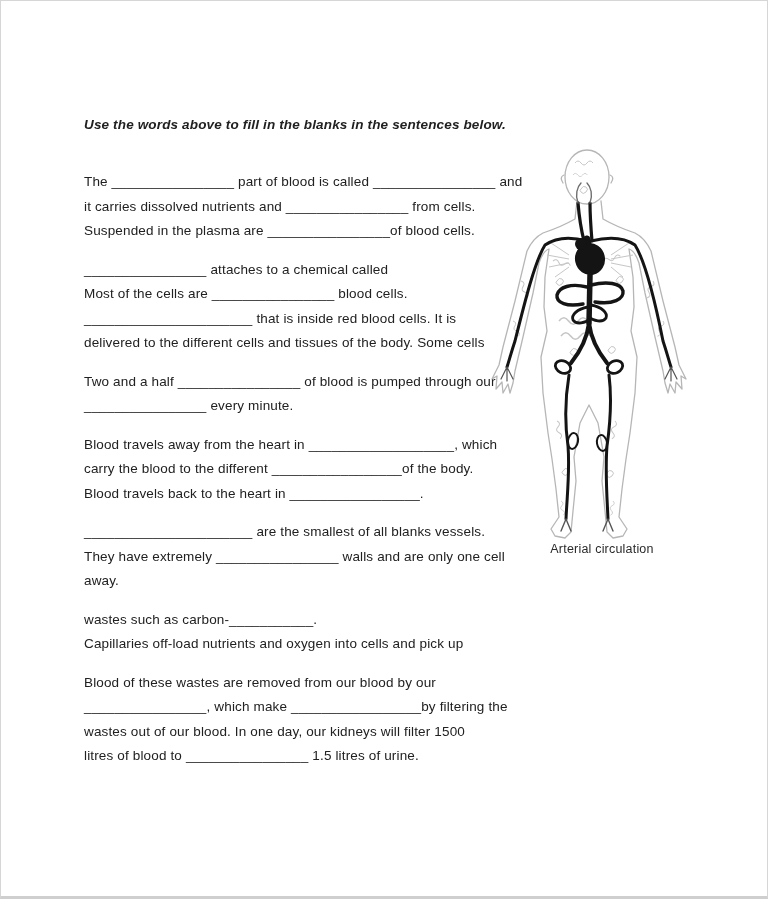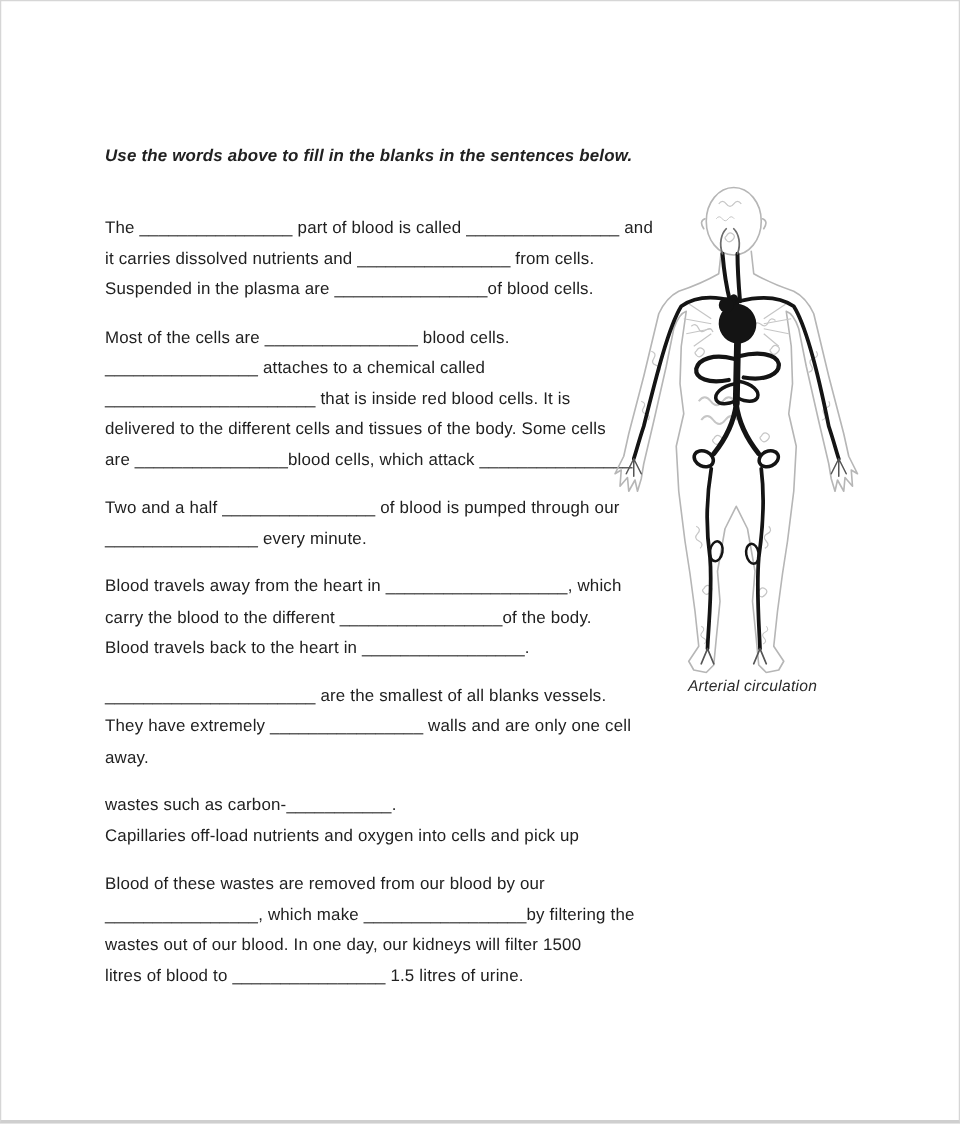"Most of the cells are" div.ln { order: before "________________ attaches to a chemical" -> after "________________ attaches to a chemical" }
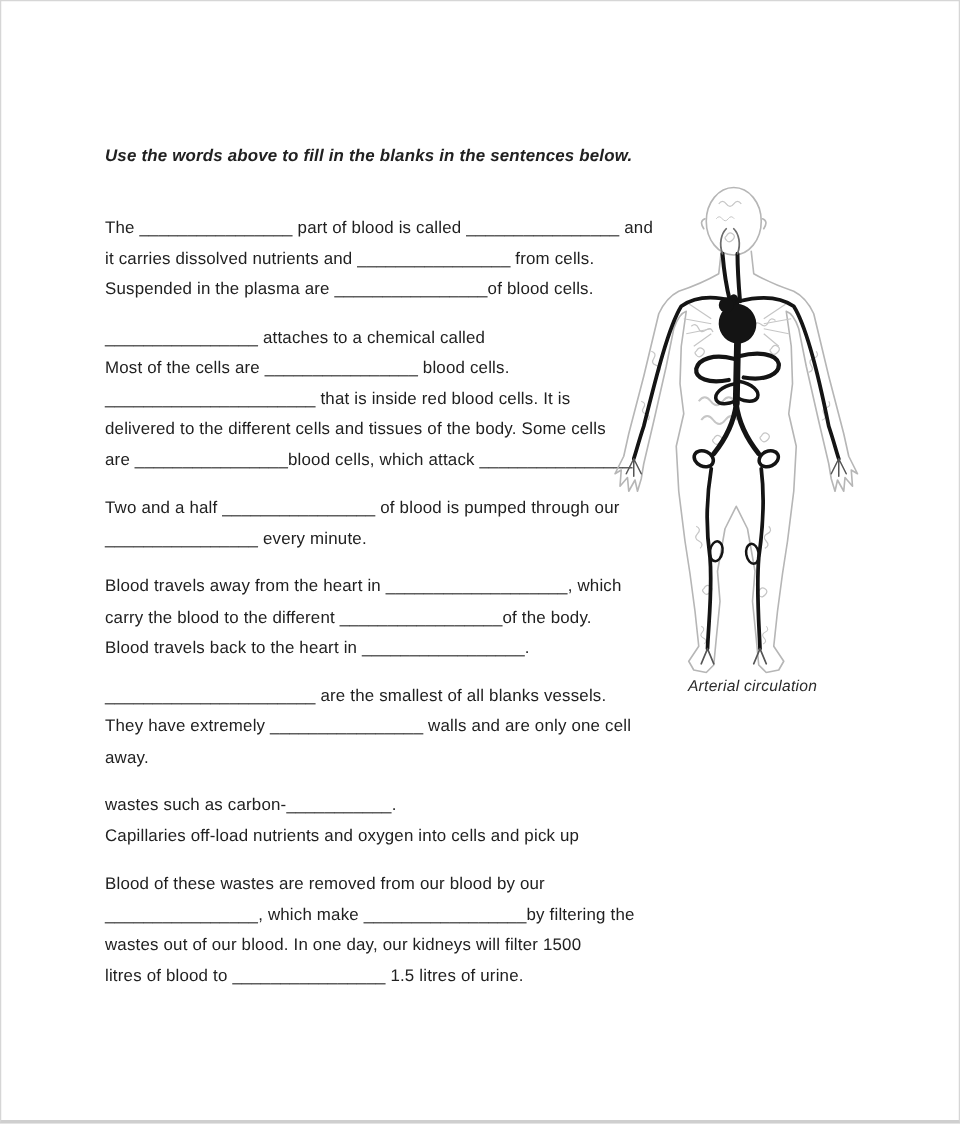"are ________________blood cells, which" div.ln { html: <div>are ________________blood cells, which attack ________________</div> -> none }
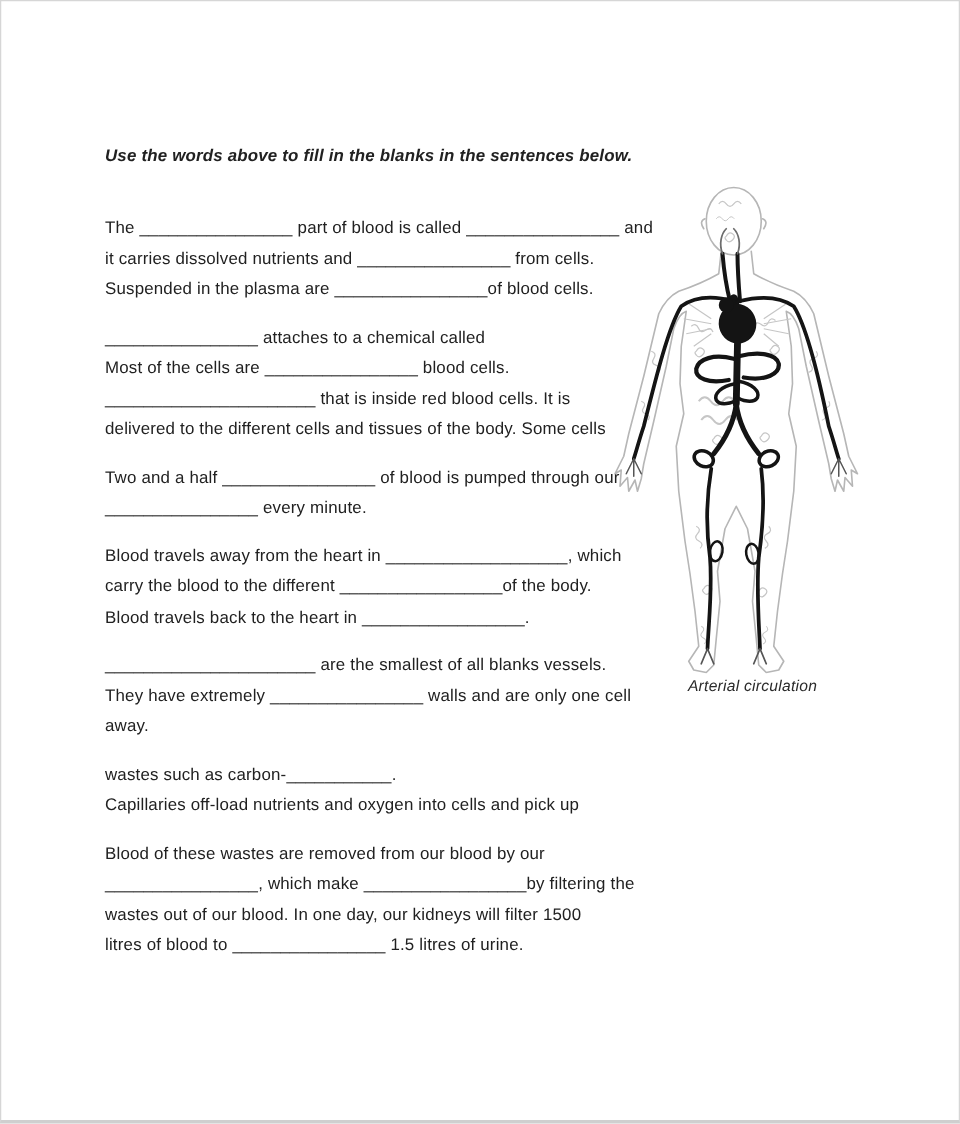"Arterial circulation" .caption { font-style: italic -> none }
